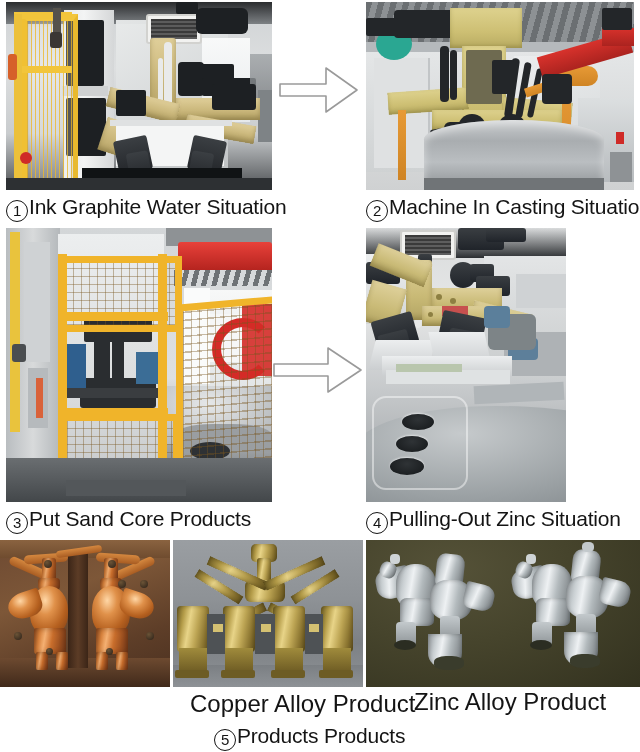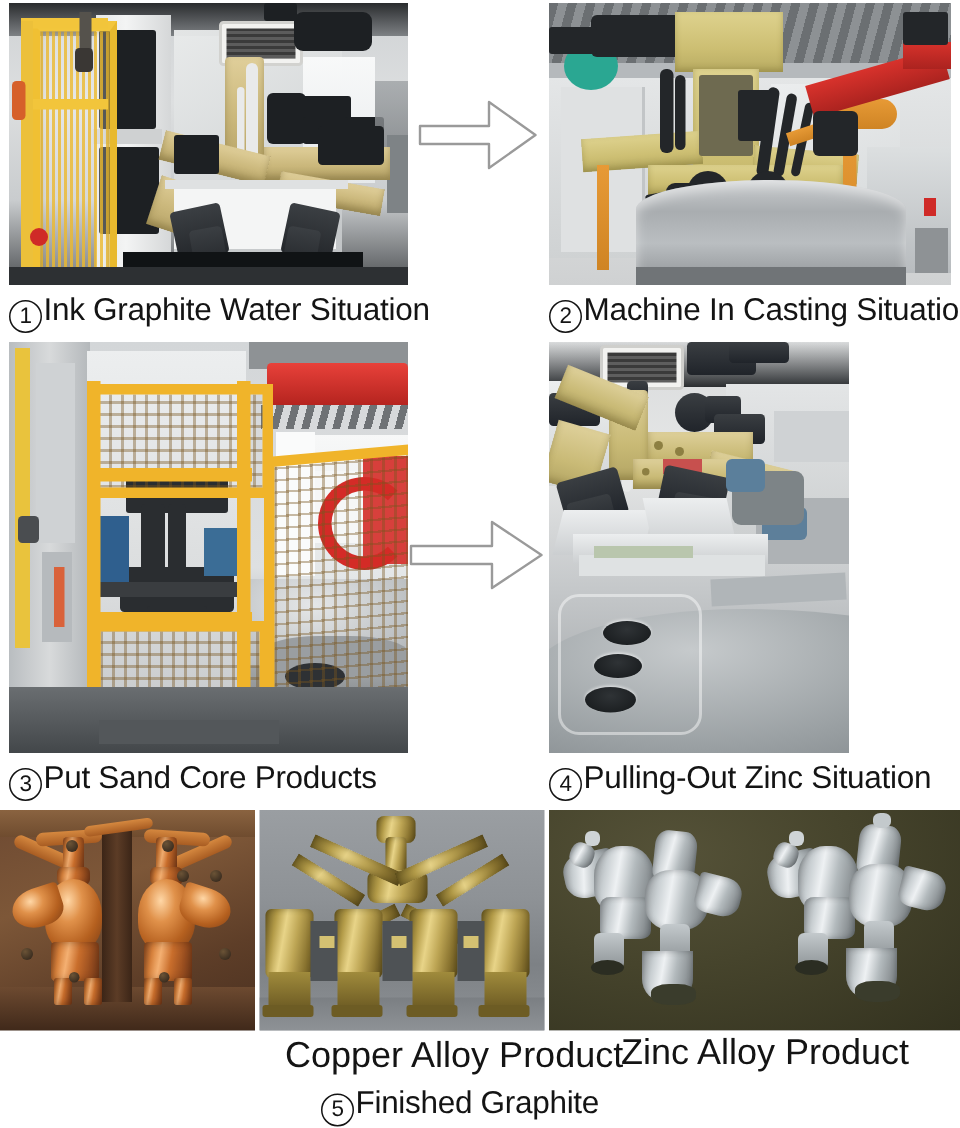"Finished Graphite" span { text: Finished Graphite -> Products Products }
